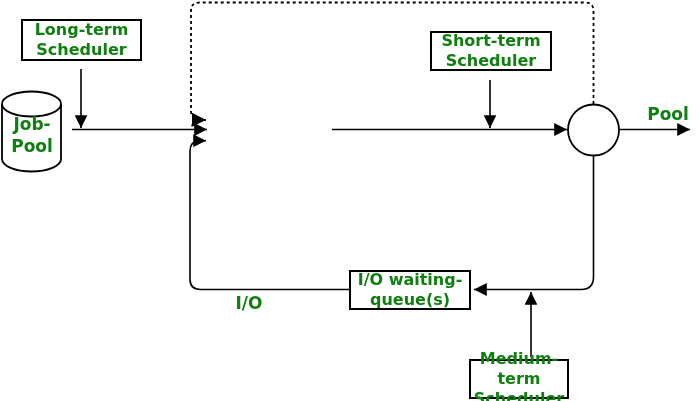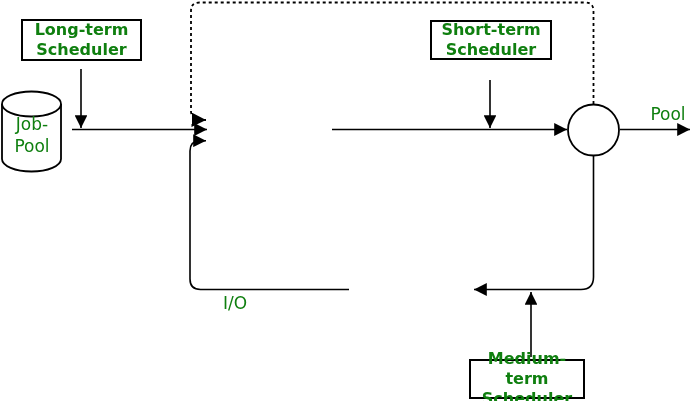"Short-term" div.box { top: 20px -> 31px }
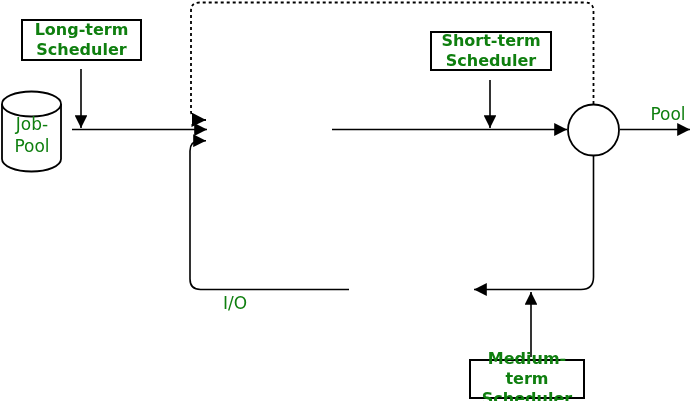"Job-" .lbl { font-weight: normal -> bold }
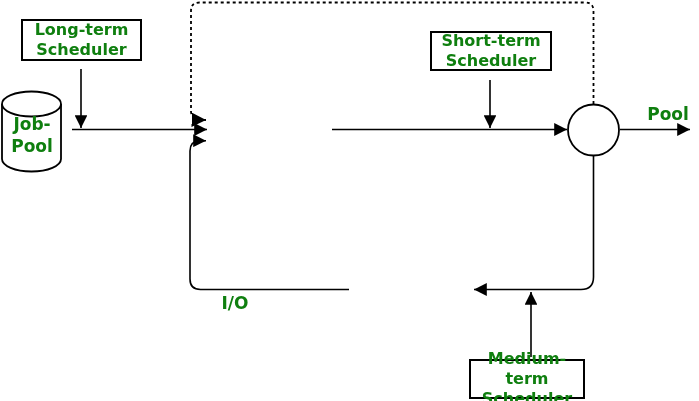"I/O waiting-" div.box { html: none -> <div>I/O waiting- queue(s)</div> }
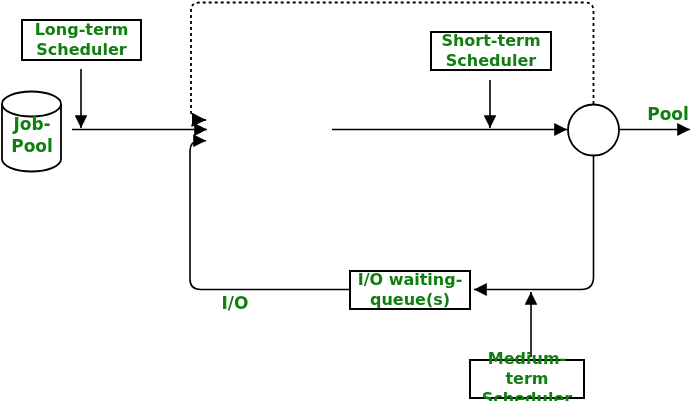"I/O" div.lbl { left: 210px -> 224px }
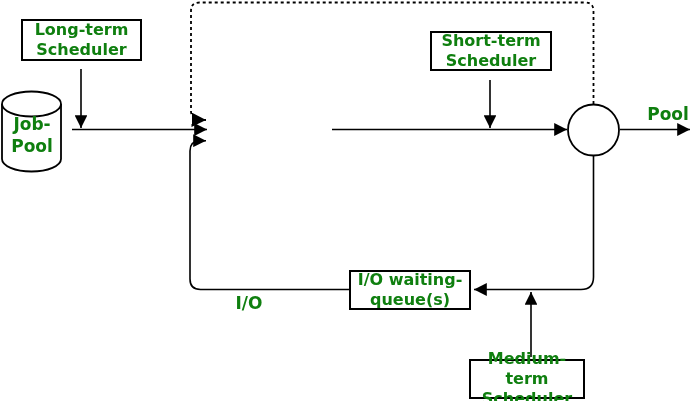"Medium-term" div.box { width: 116px -> 100px }
